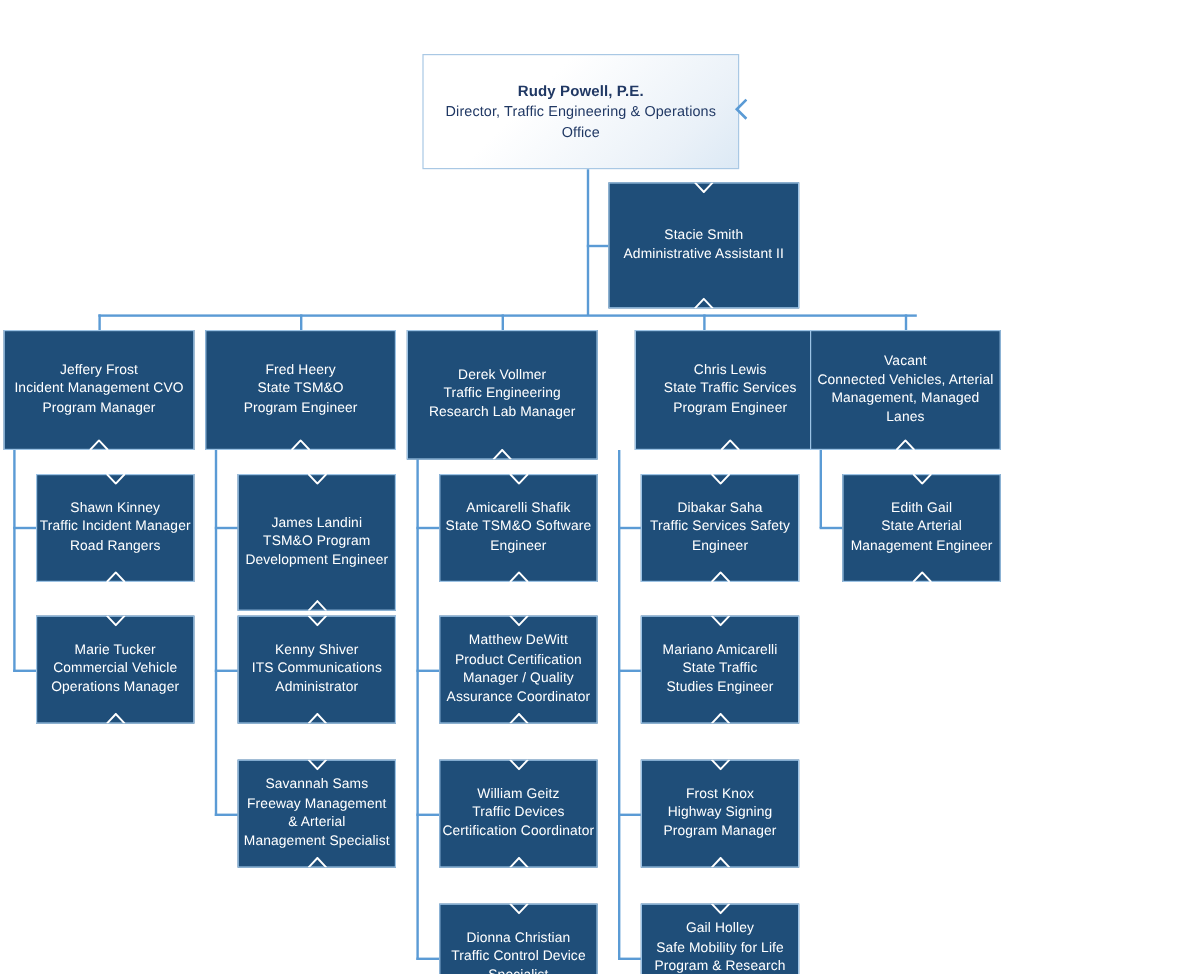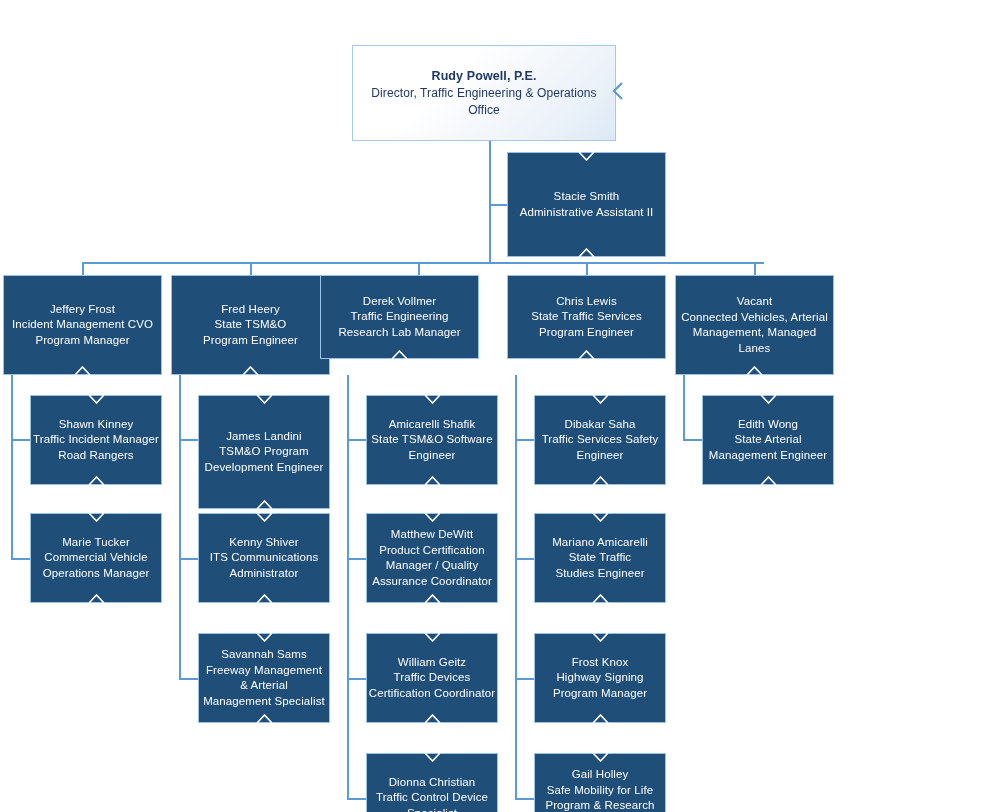"Derek Vollmer" div.node { height: 84px -> 108px; left: 320px -> 339px }
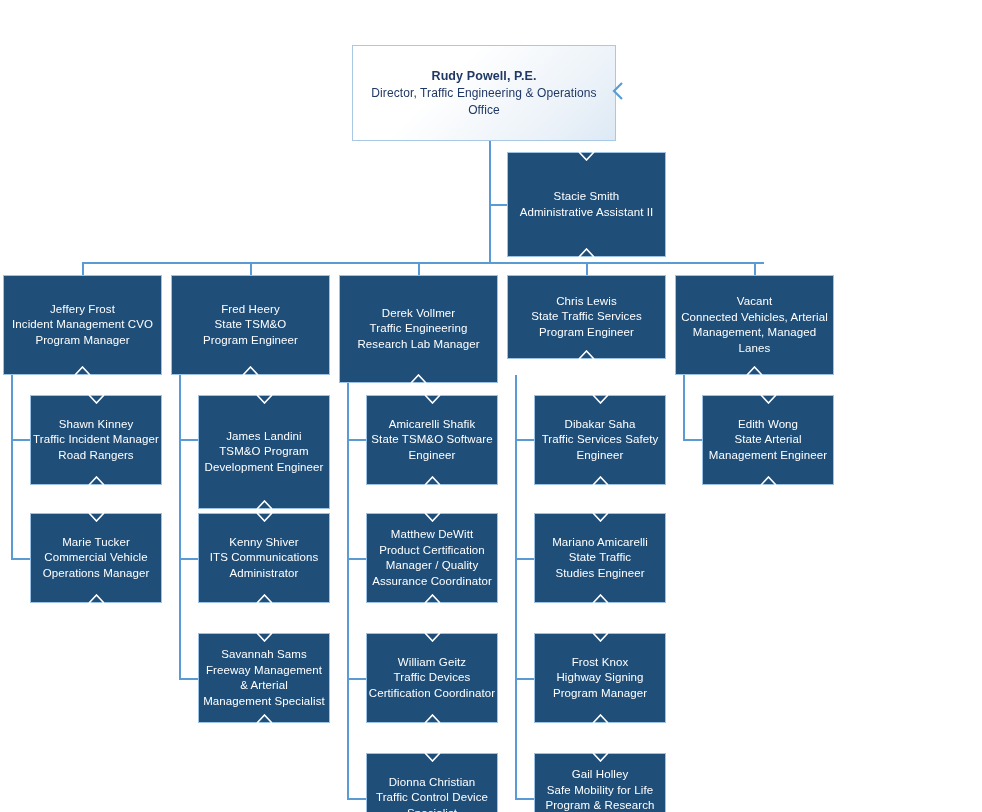"Chris Lewis" div.node { height: 84px -> 100px; left: 507px -> 529px }
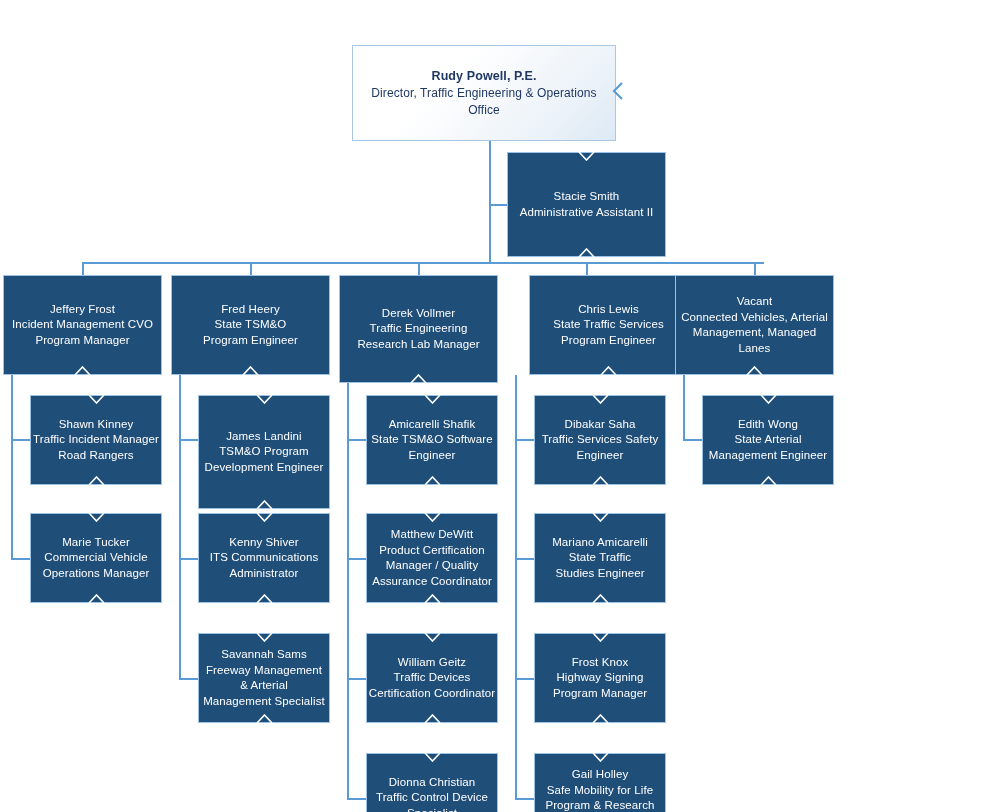"Edith Wong" span.nm { text: Wong -> Gail }
